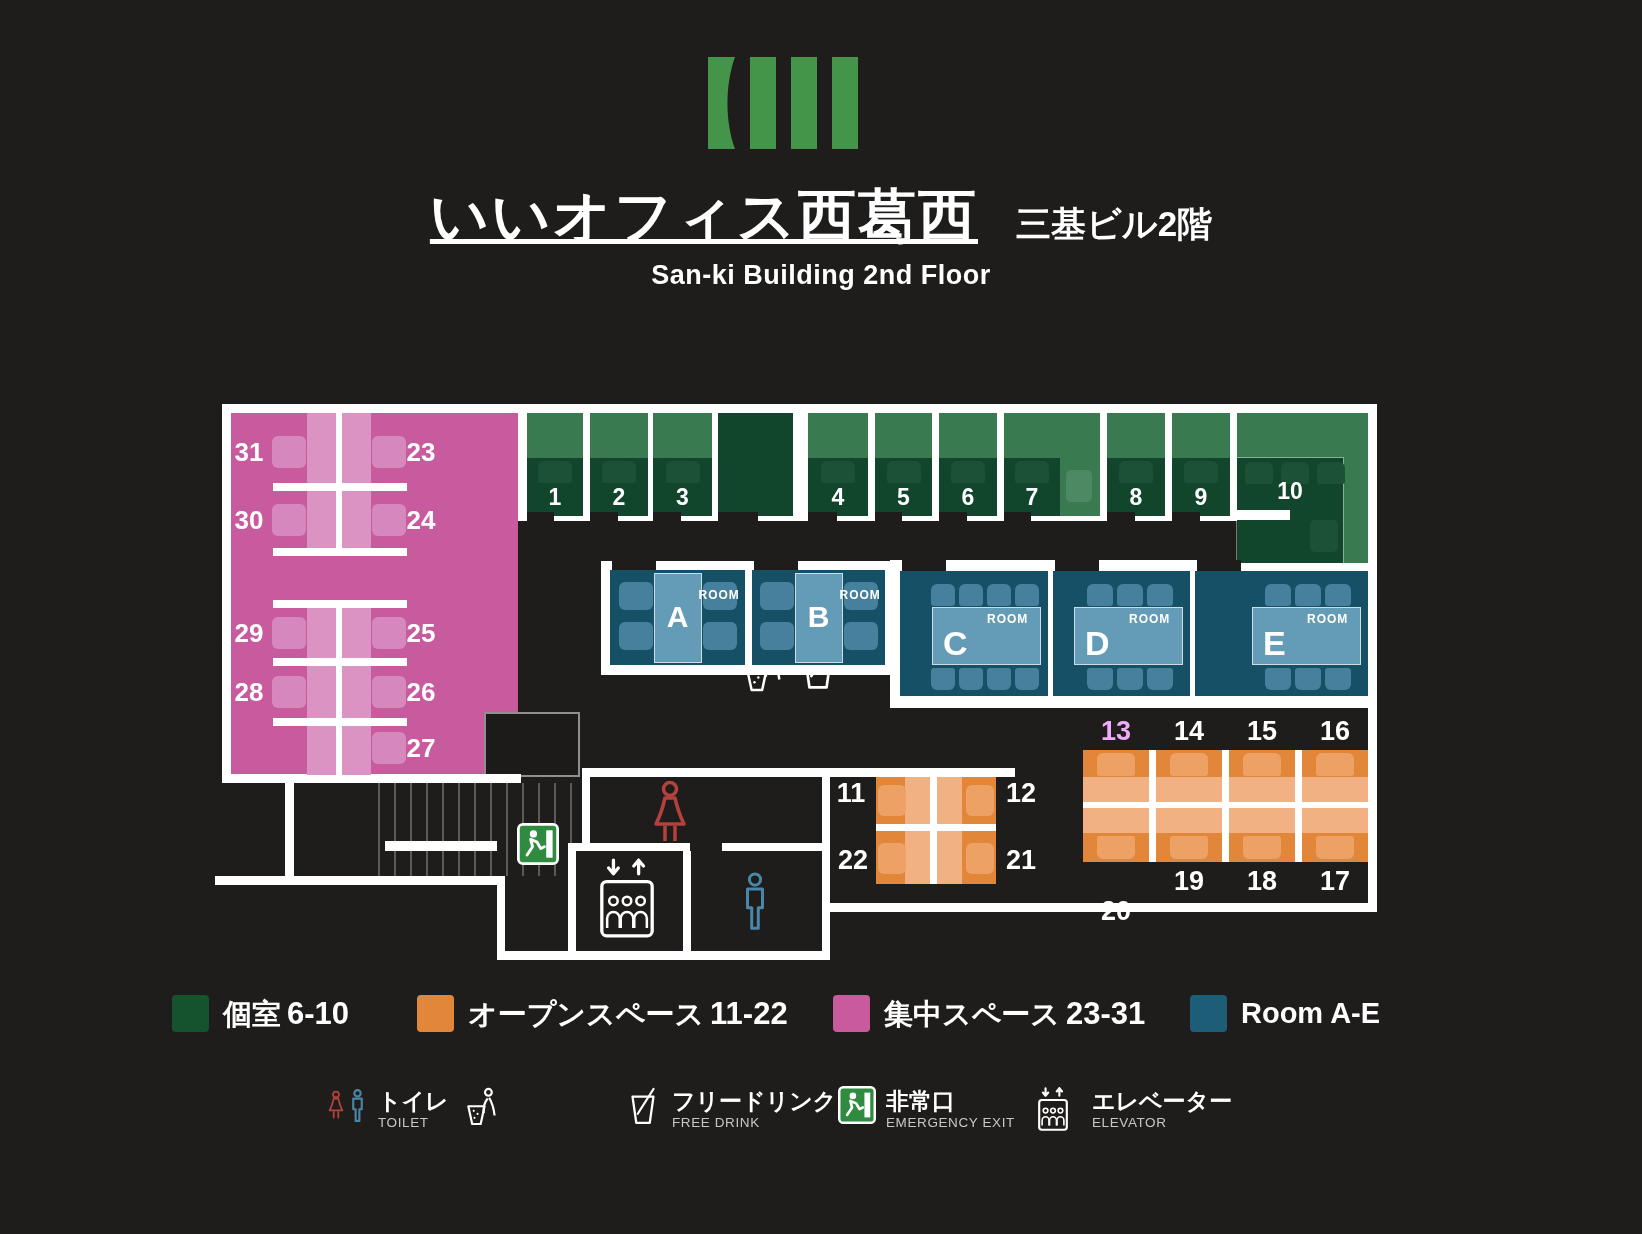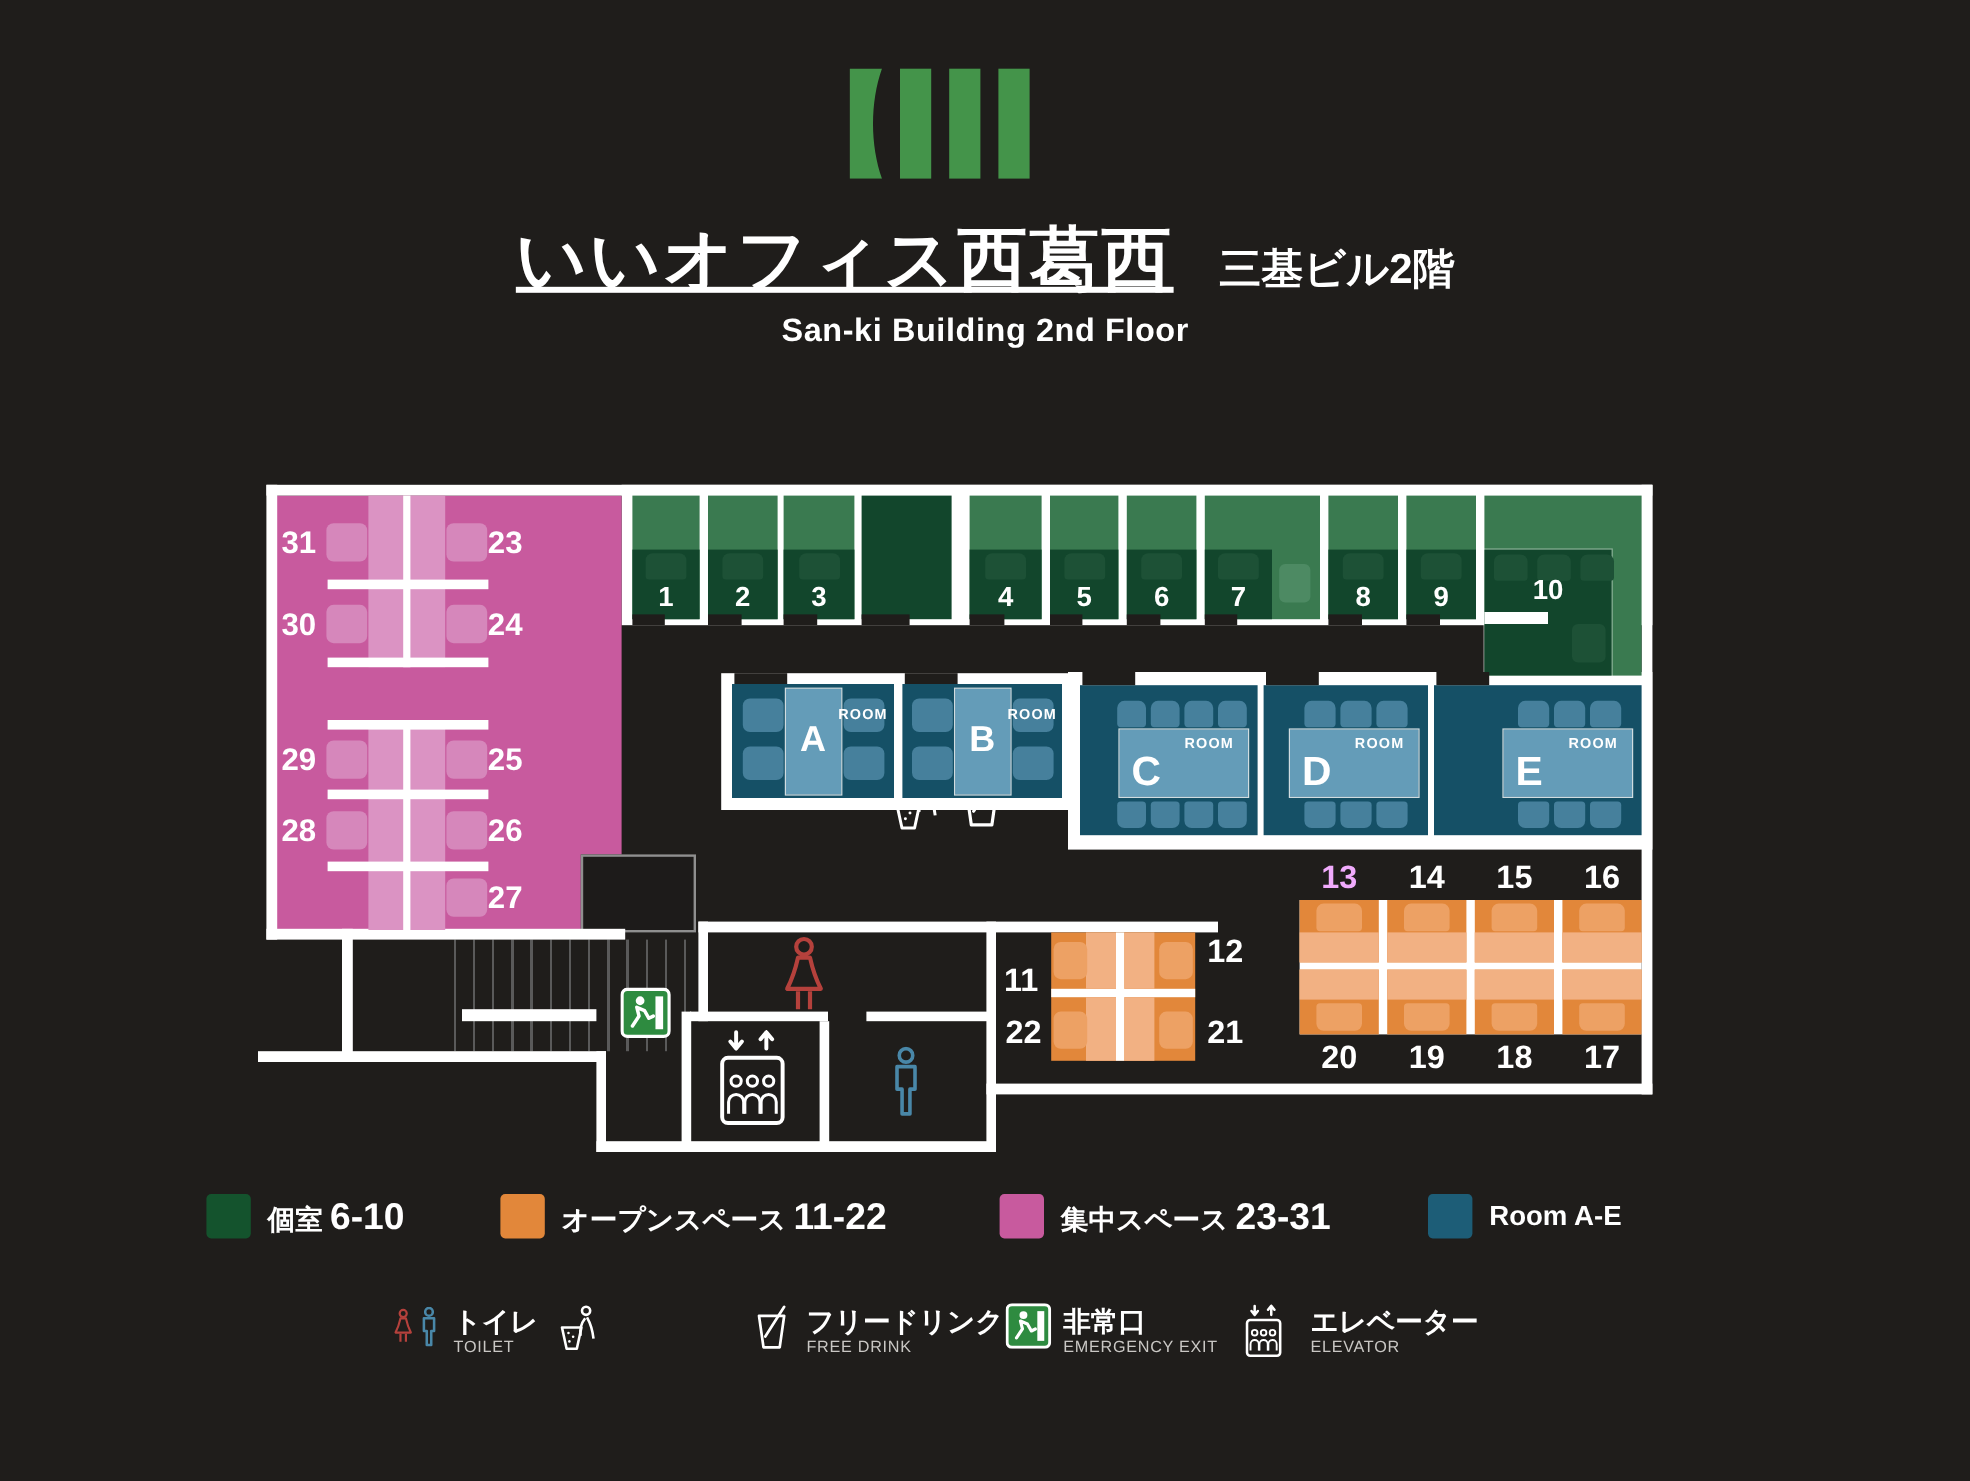"11" div.abs { margin-top: 24px -> none }
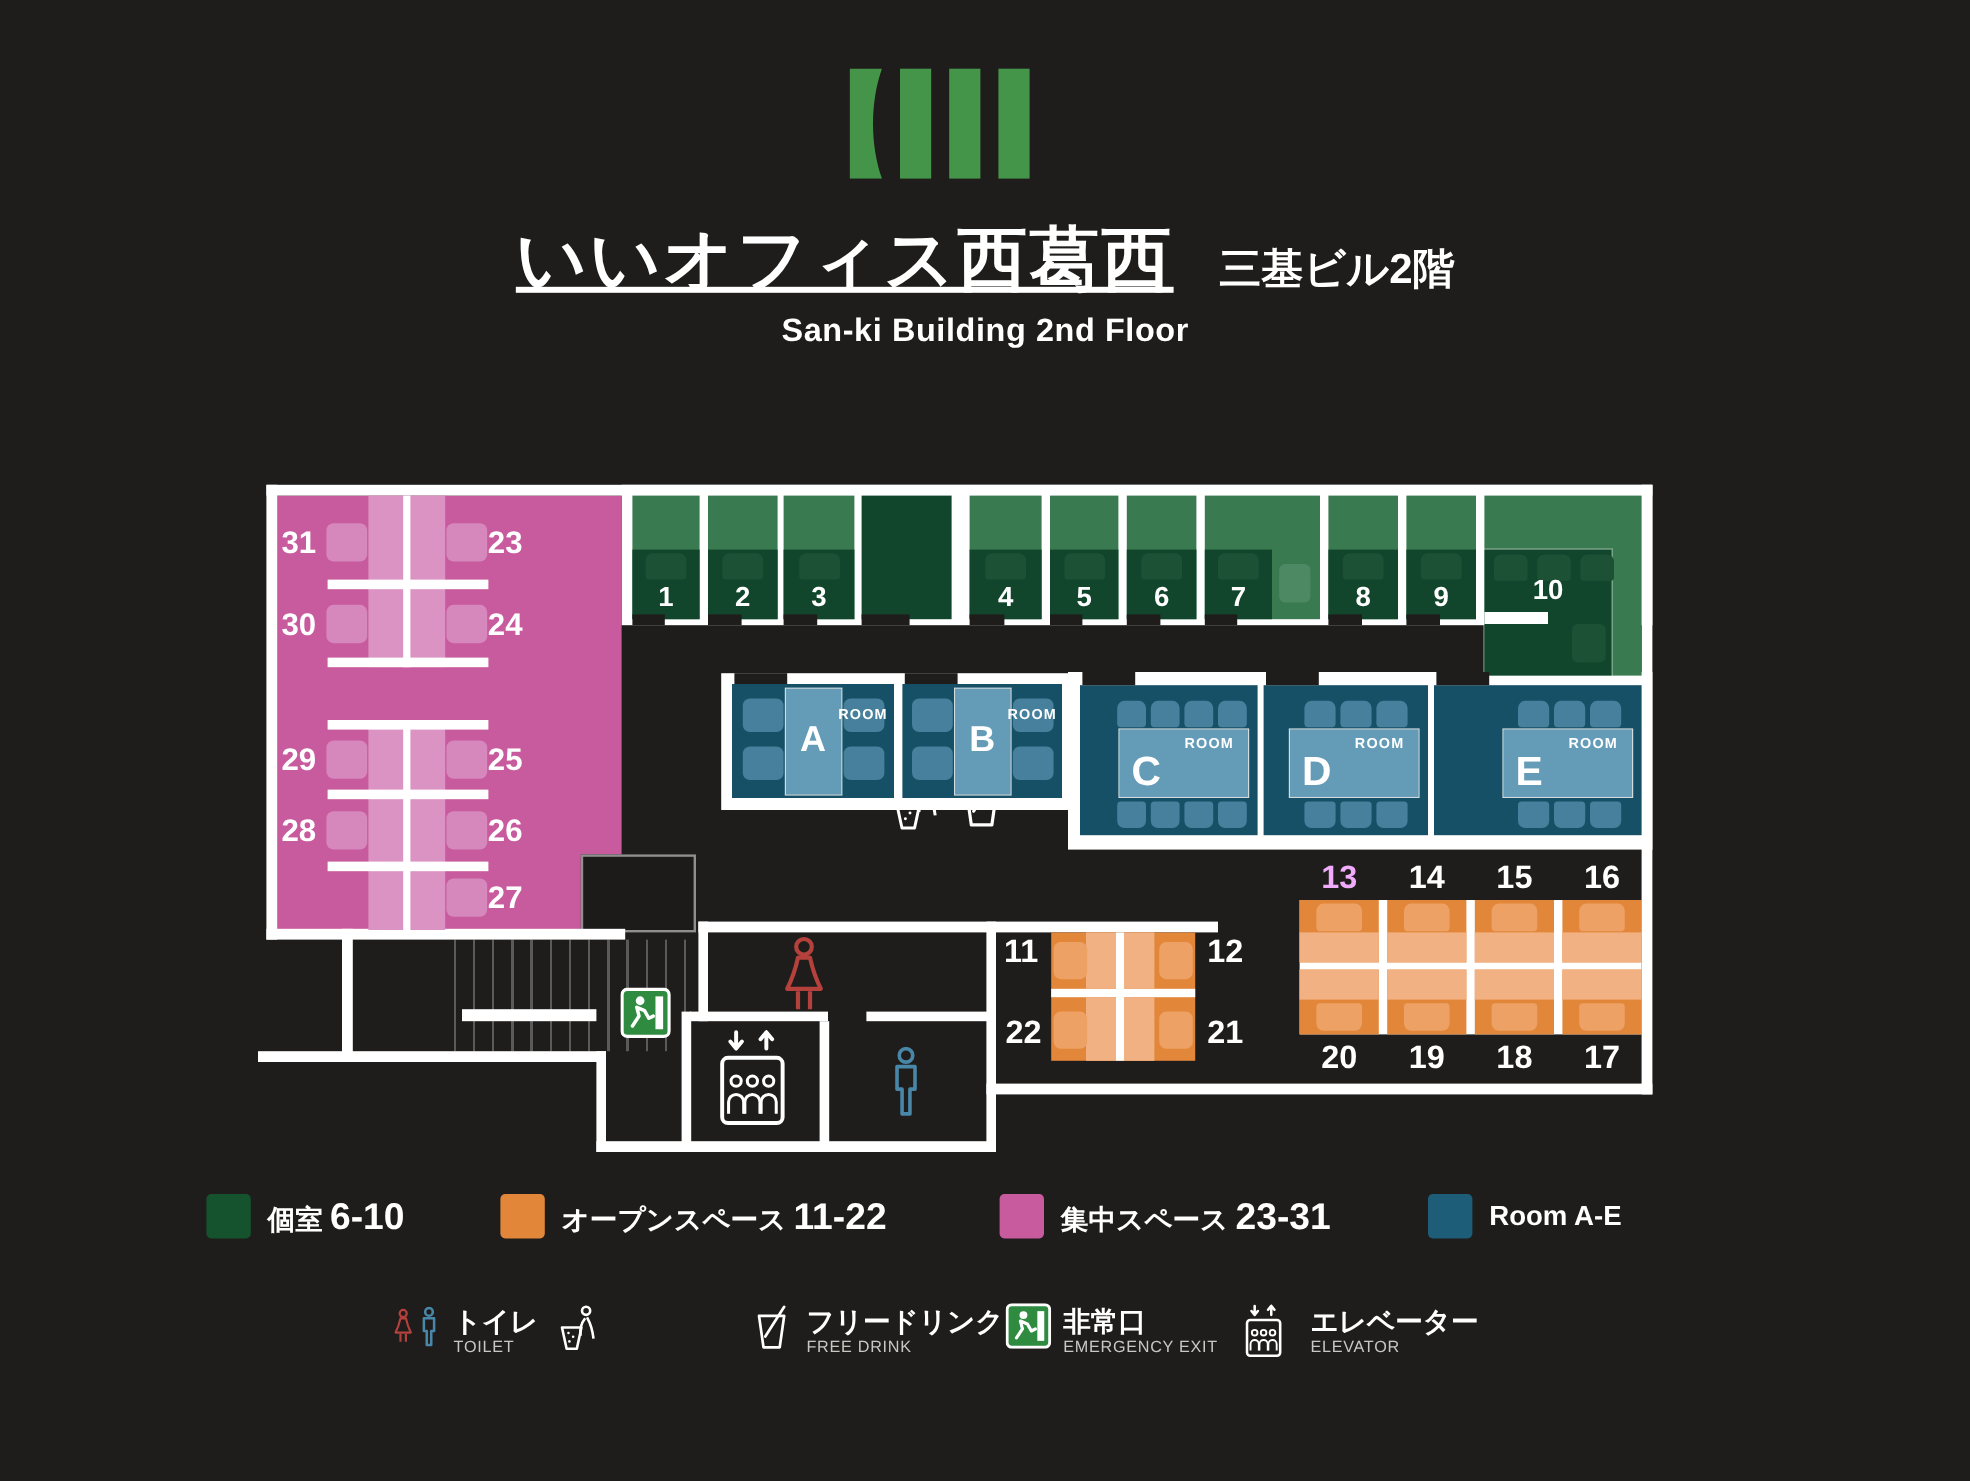"20" div.abs { top: 866px -> 896px }
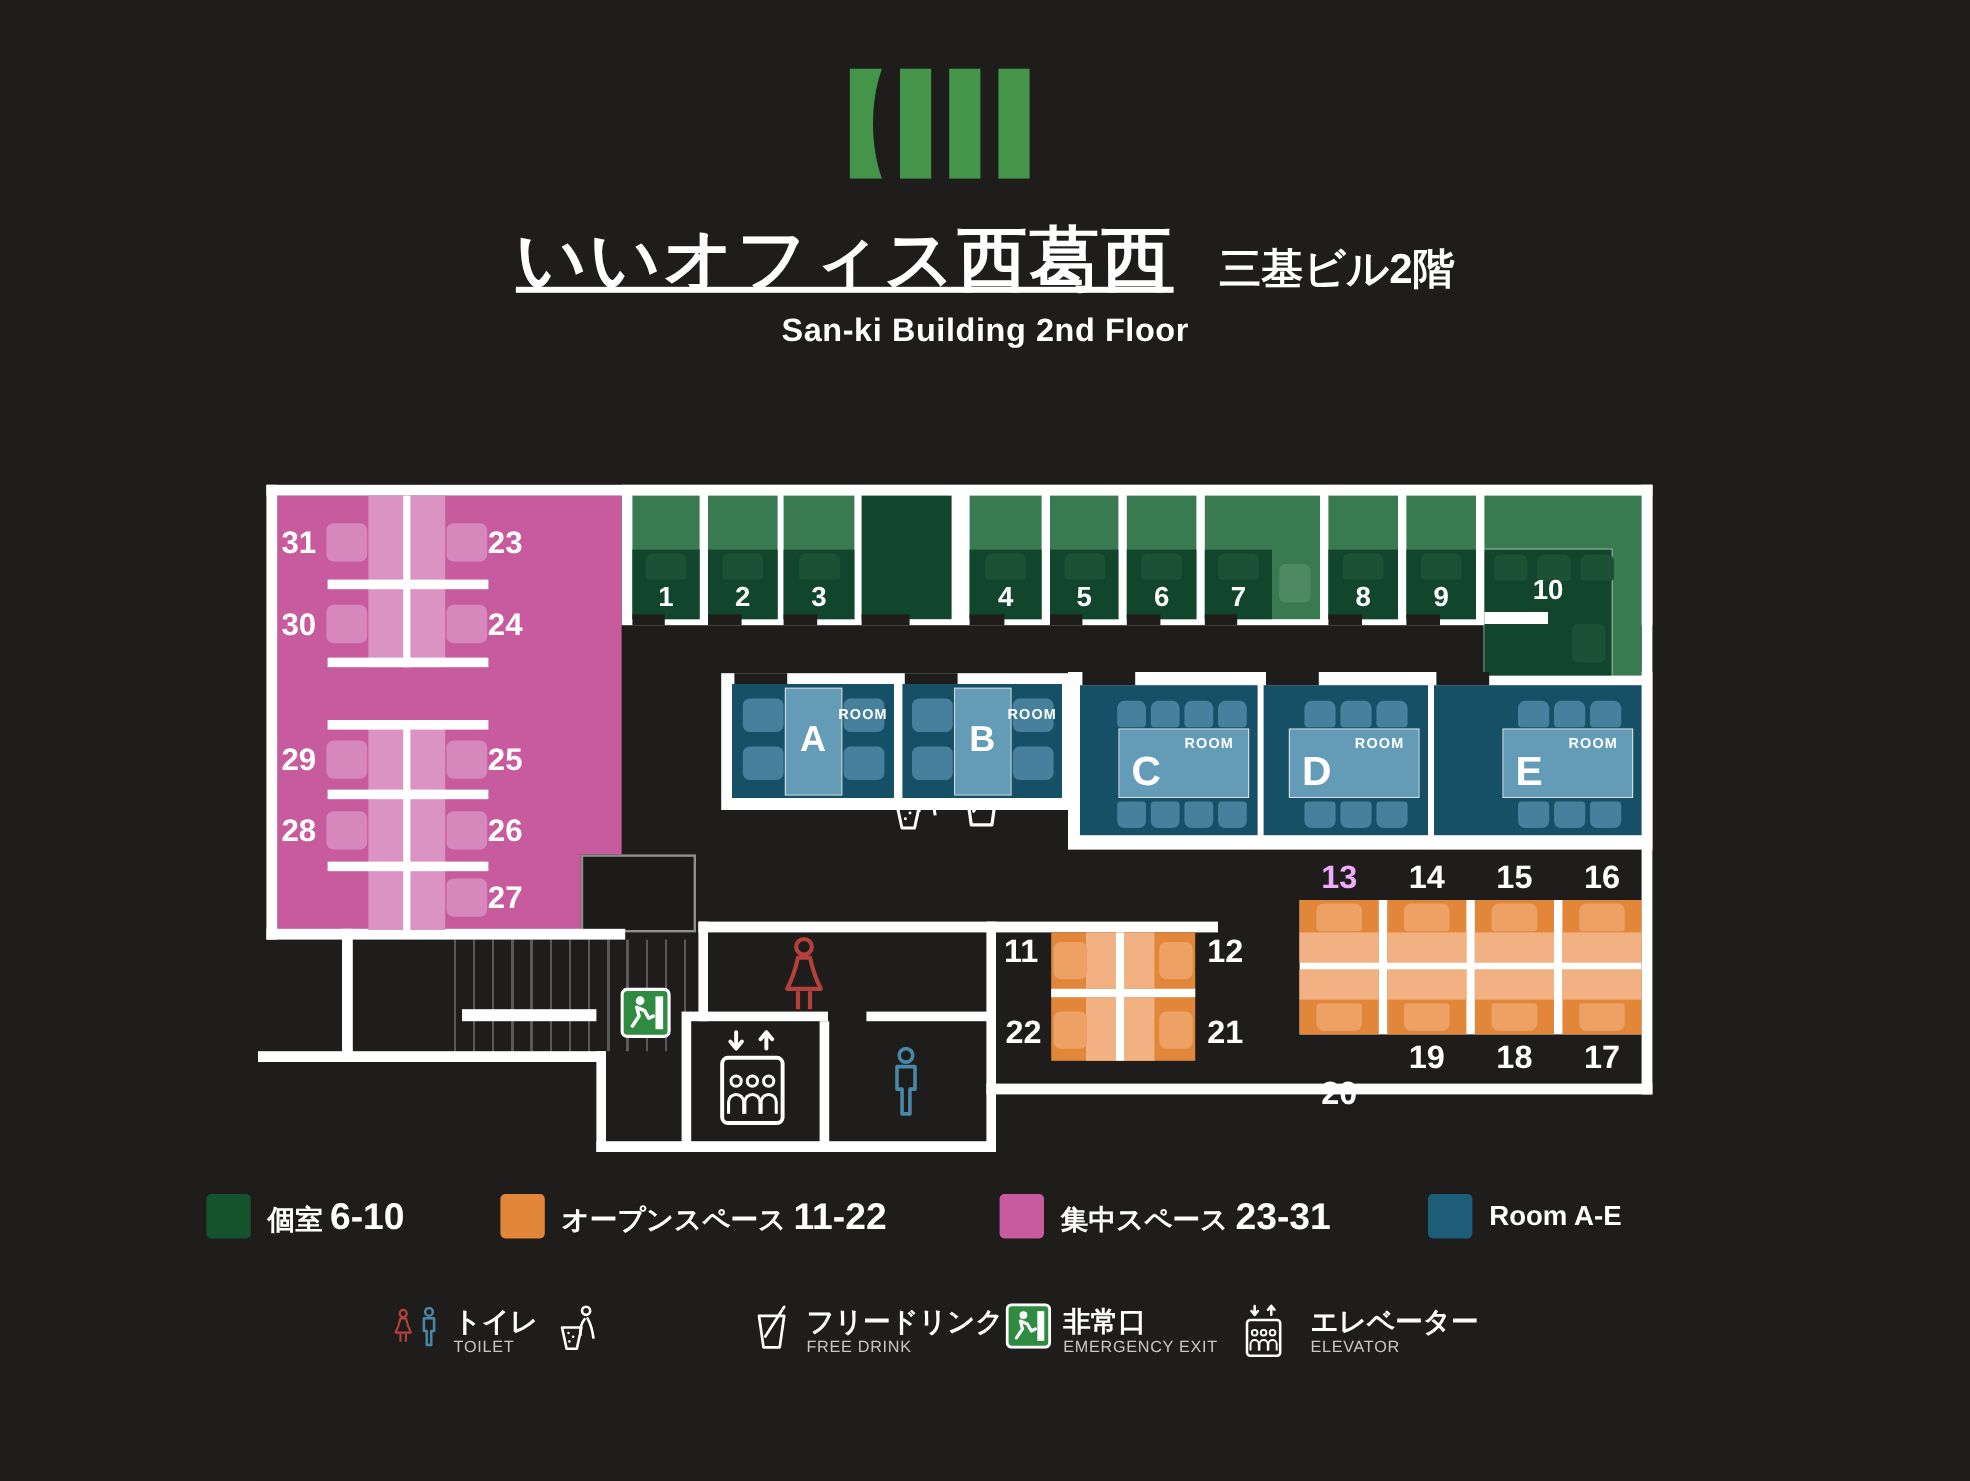"個室" .legend-zone-label .lz { font-size: 23px -> 29px }
